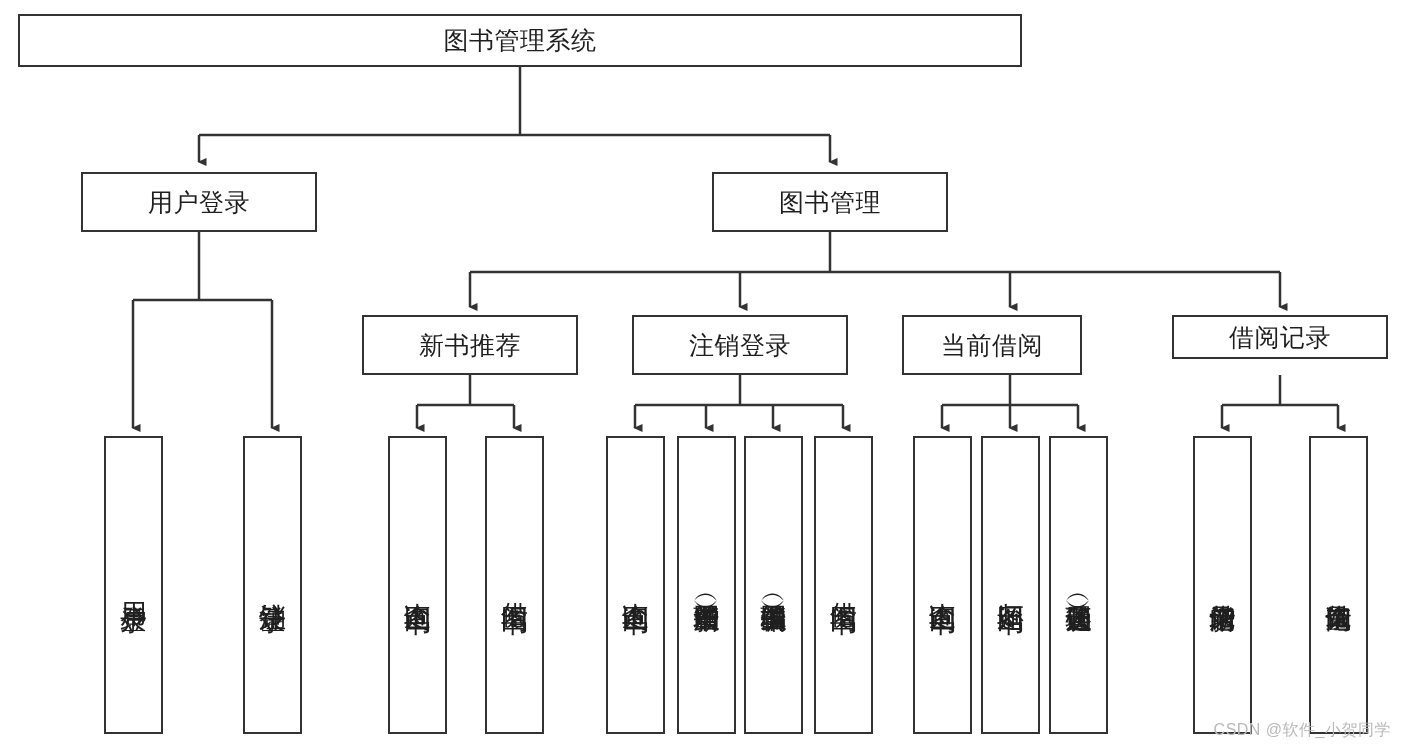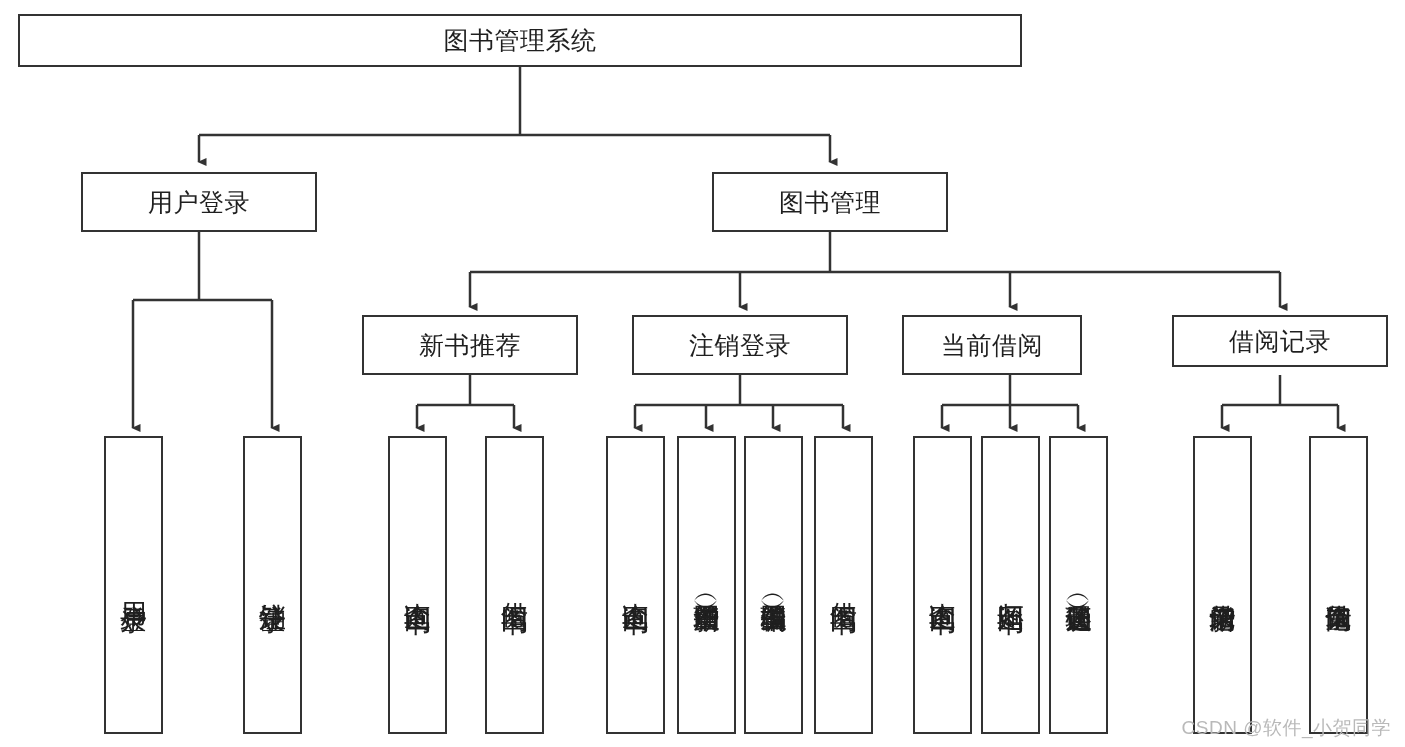"借阅记录" div.node { height: 52px -> 44px }
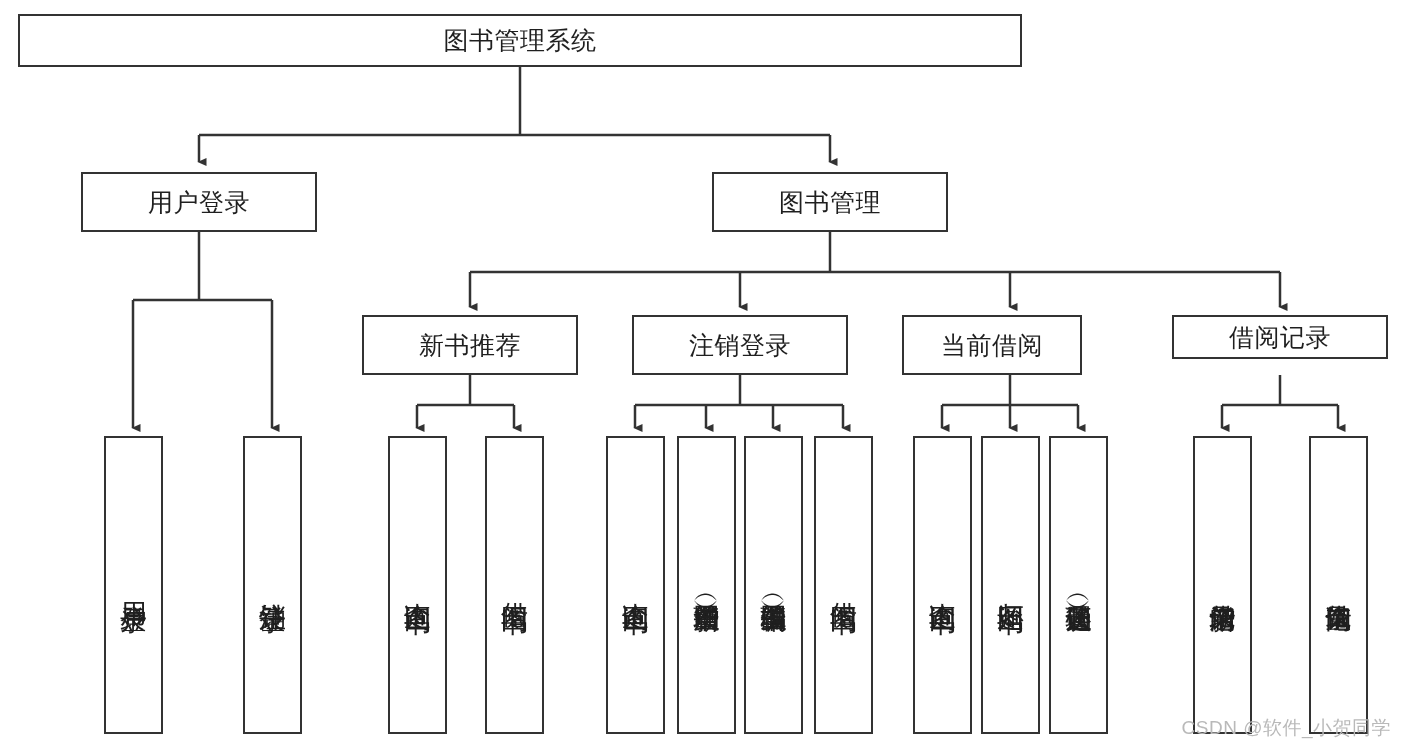"CSDN @软件_小贺同学" #watermark { font-size: 19px -> 16px }
